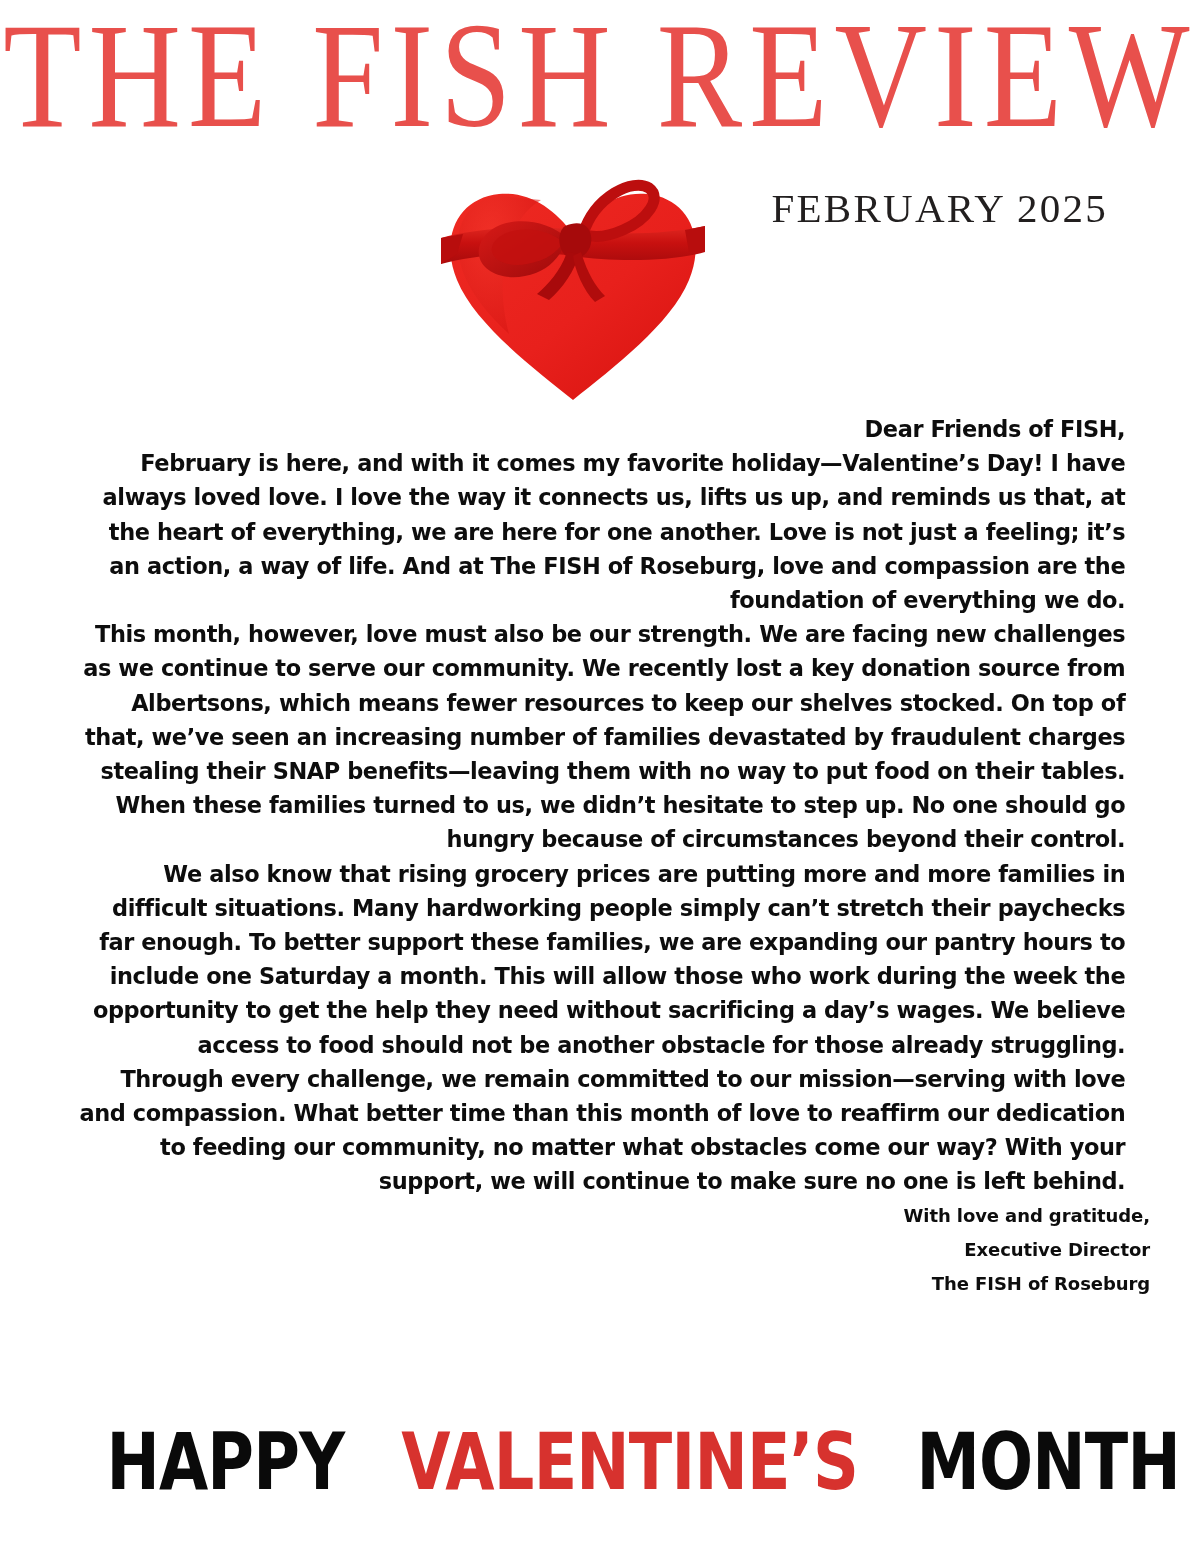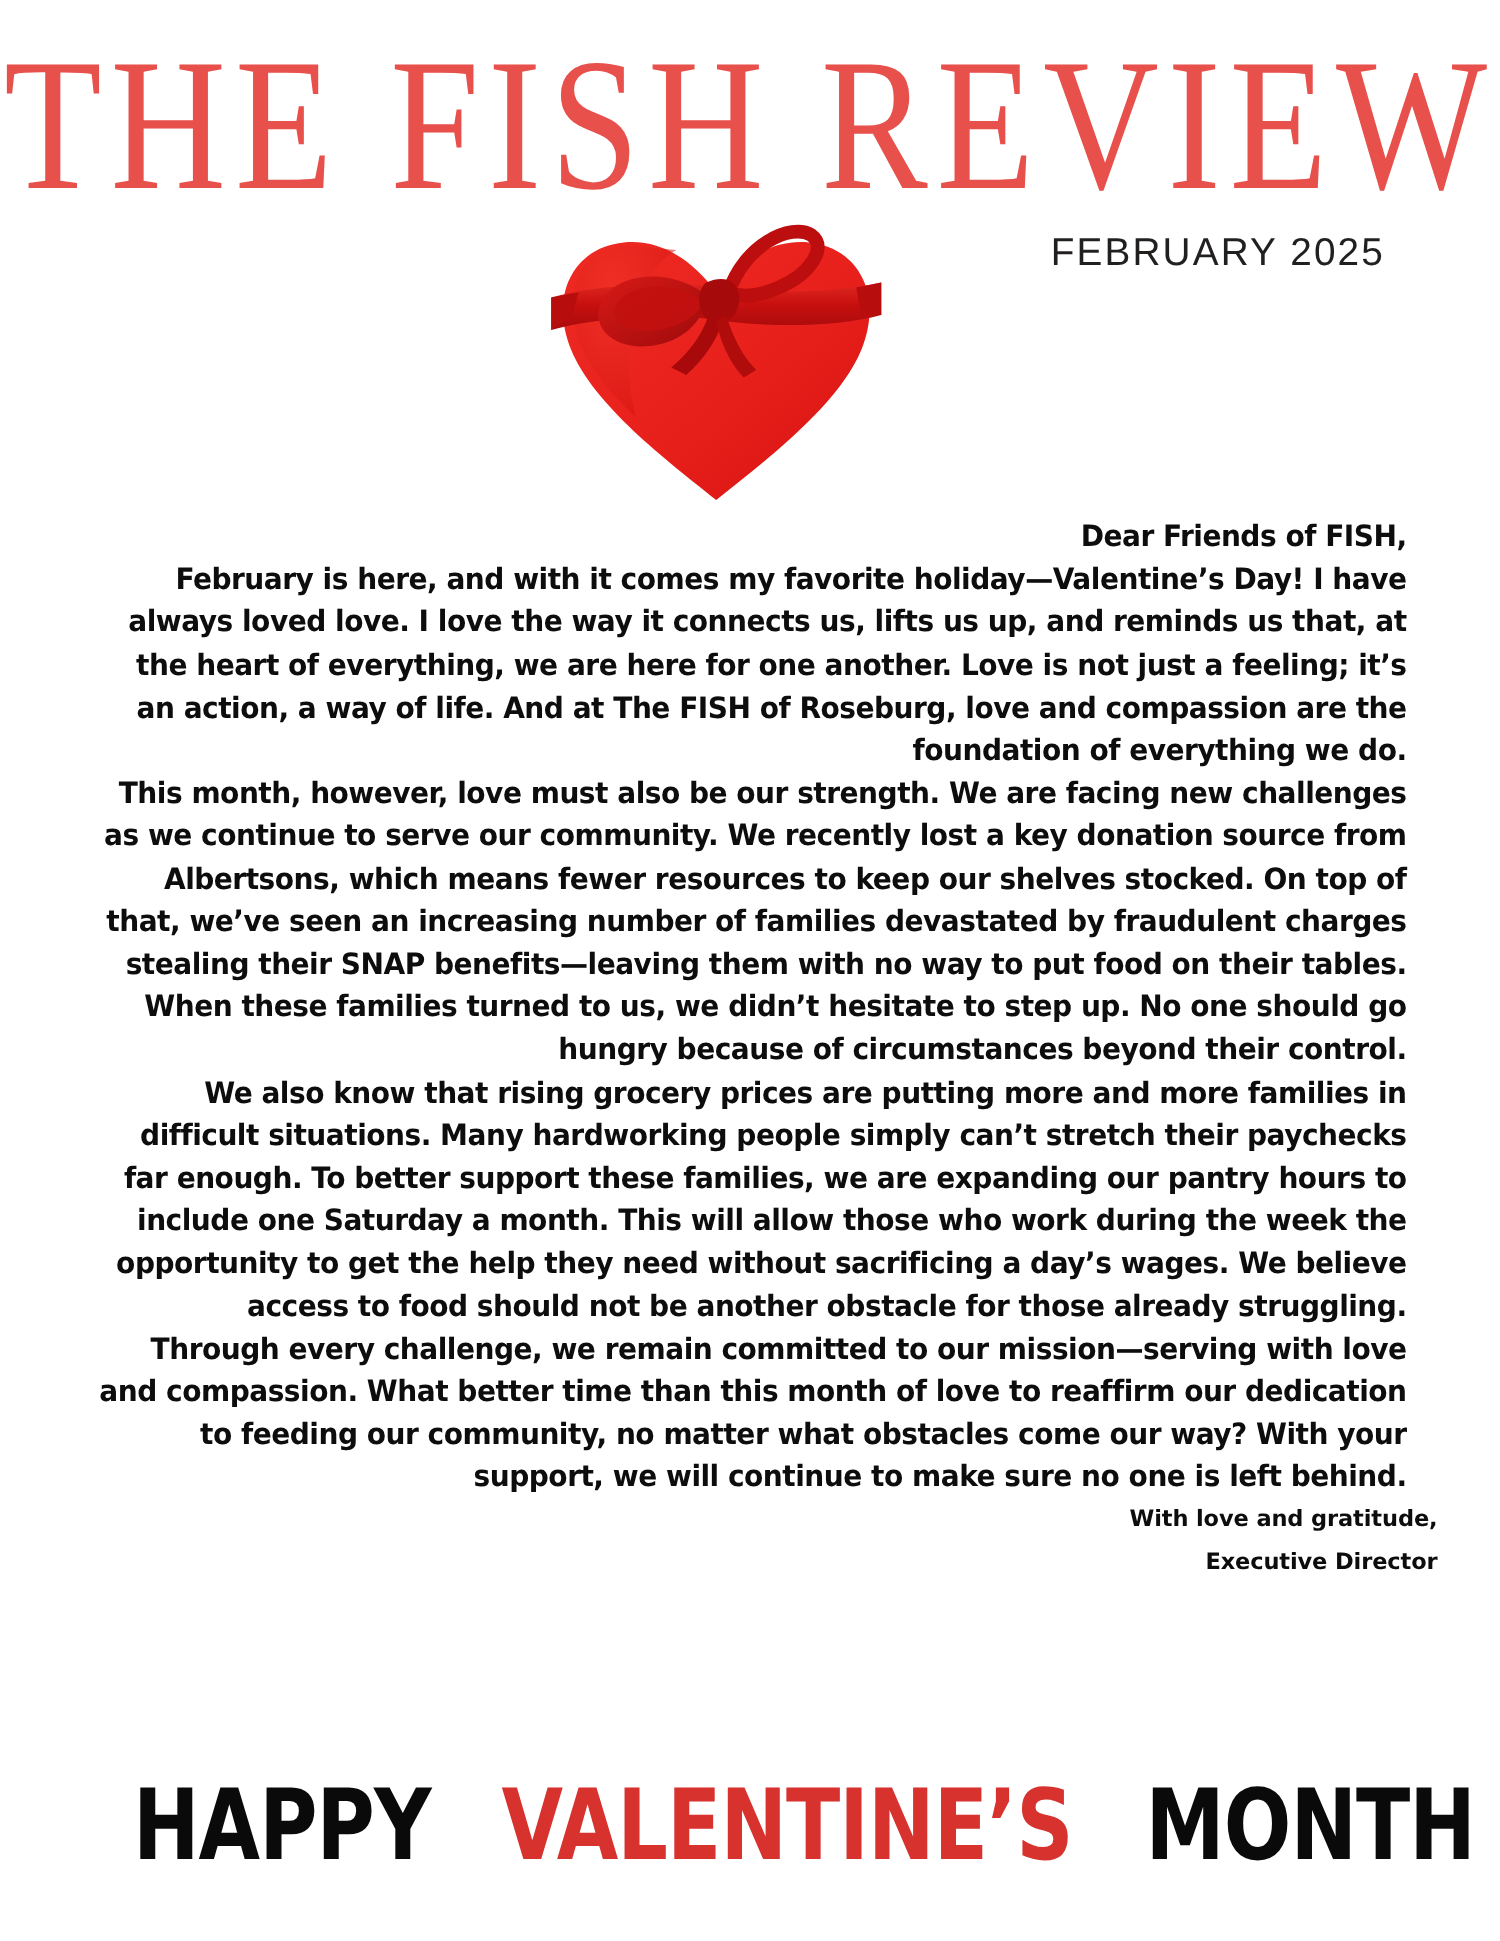"THE FISH REVIEW" .masthead { top: 24px -> 0 }
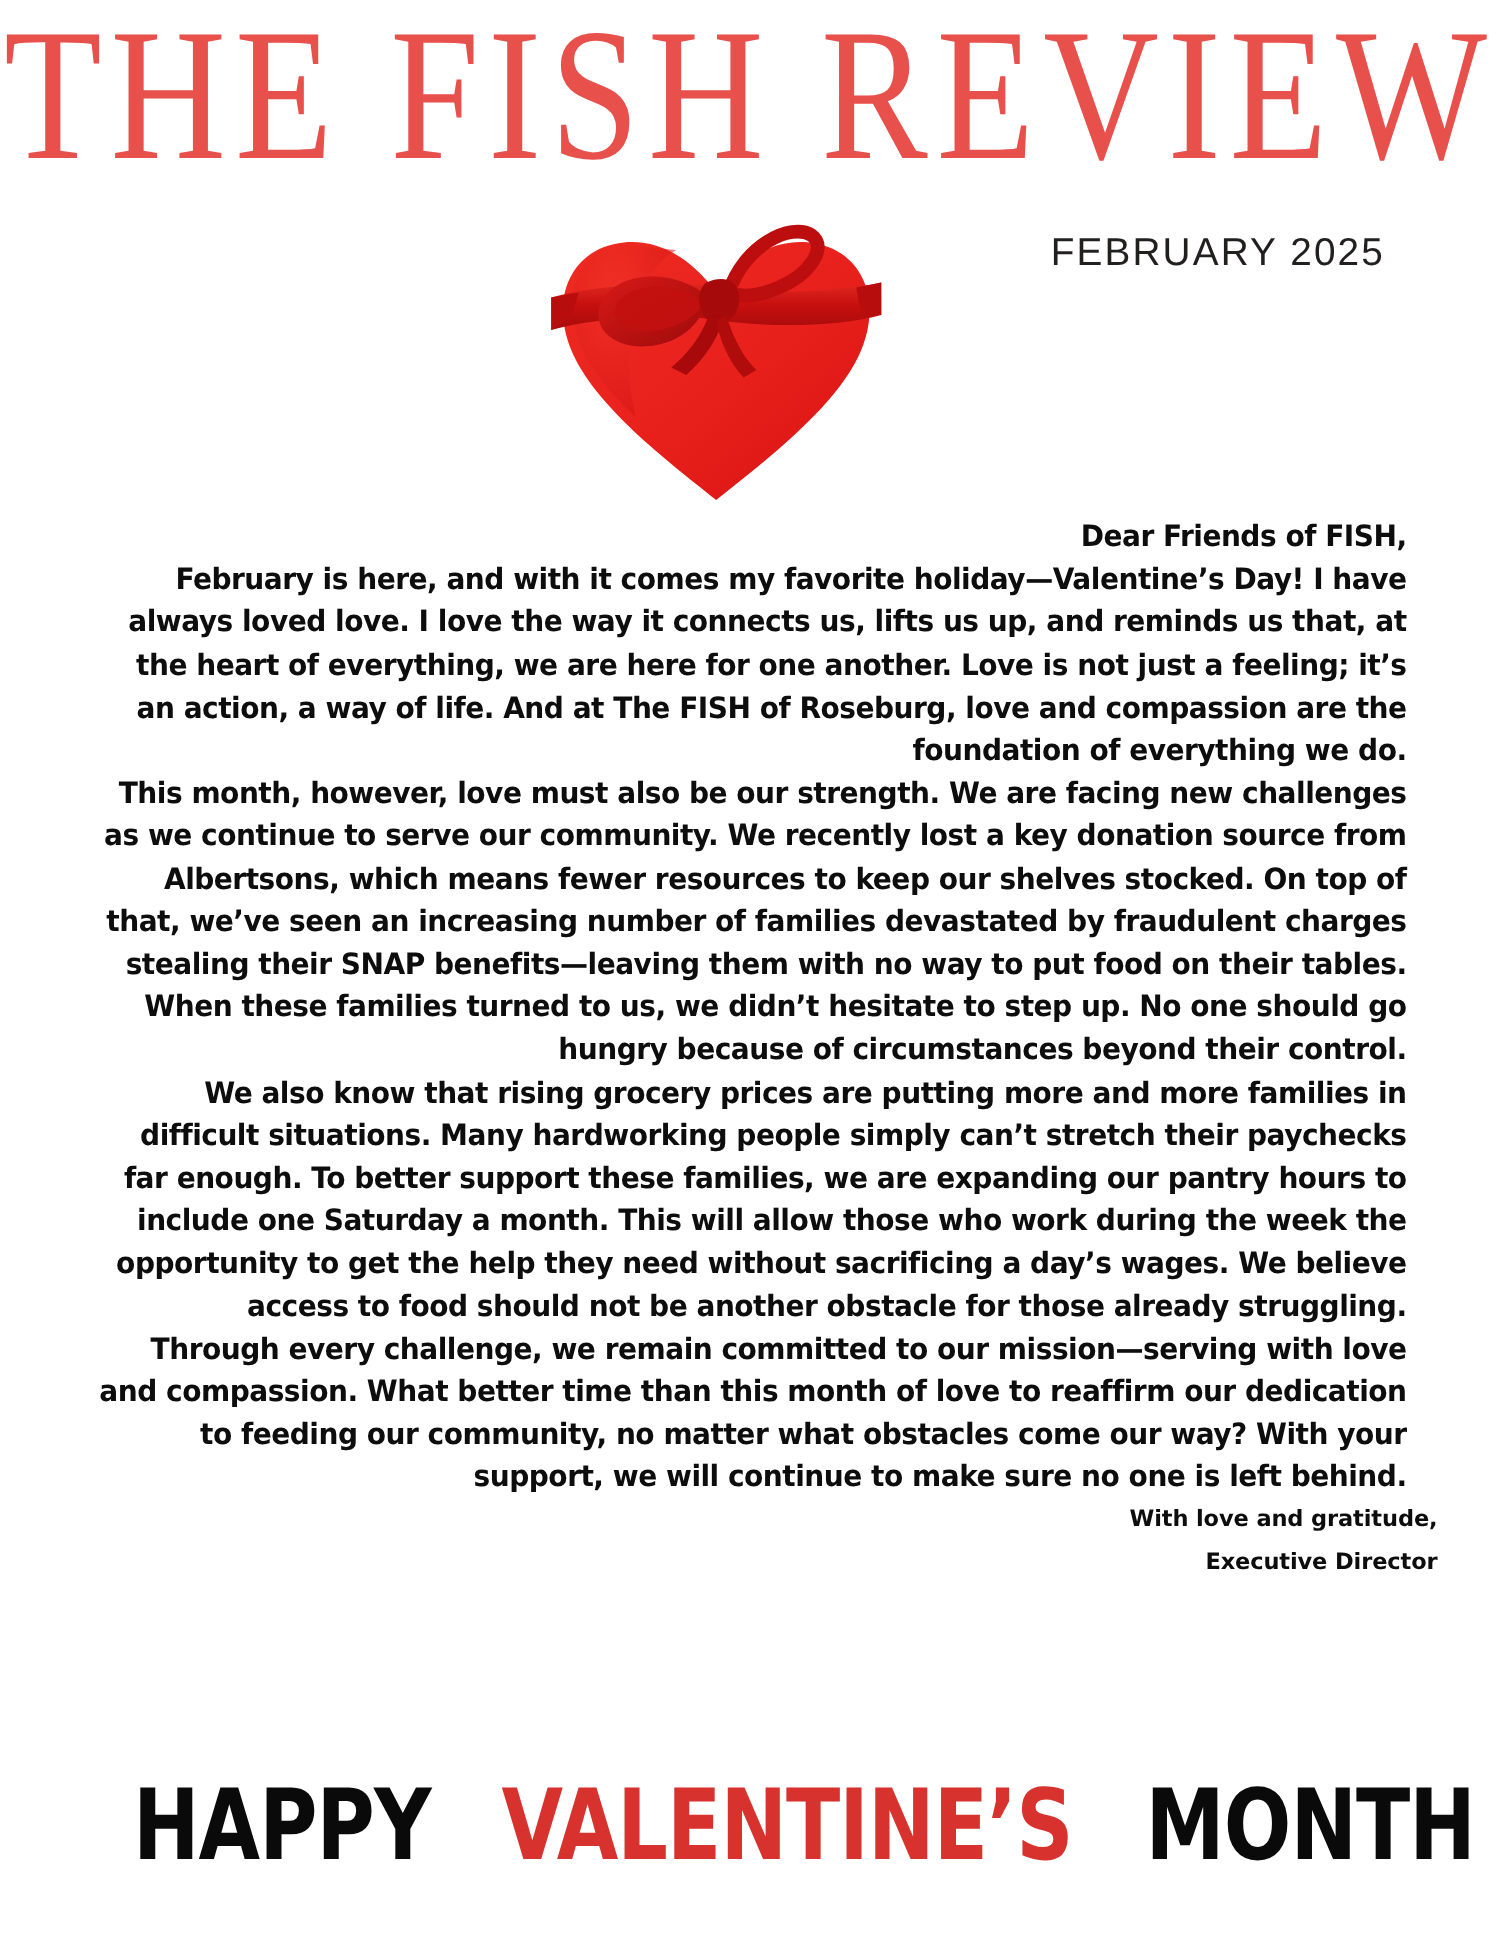"FEBRUARY 2025" .issue-date { font-family: Liberation Sans, sans-serif -> Liberation Serif, serif; font-size: 31px -> 41px }
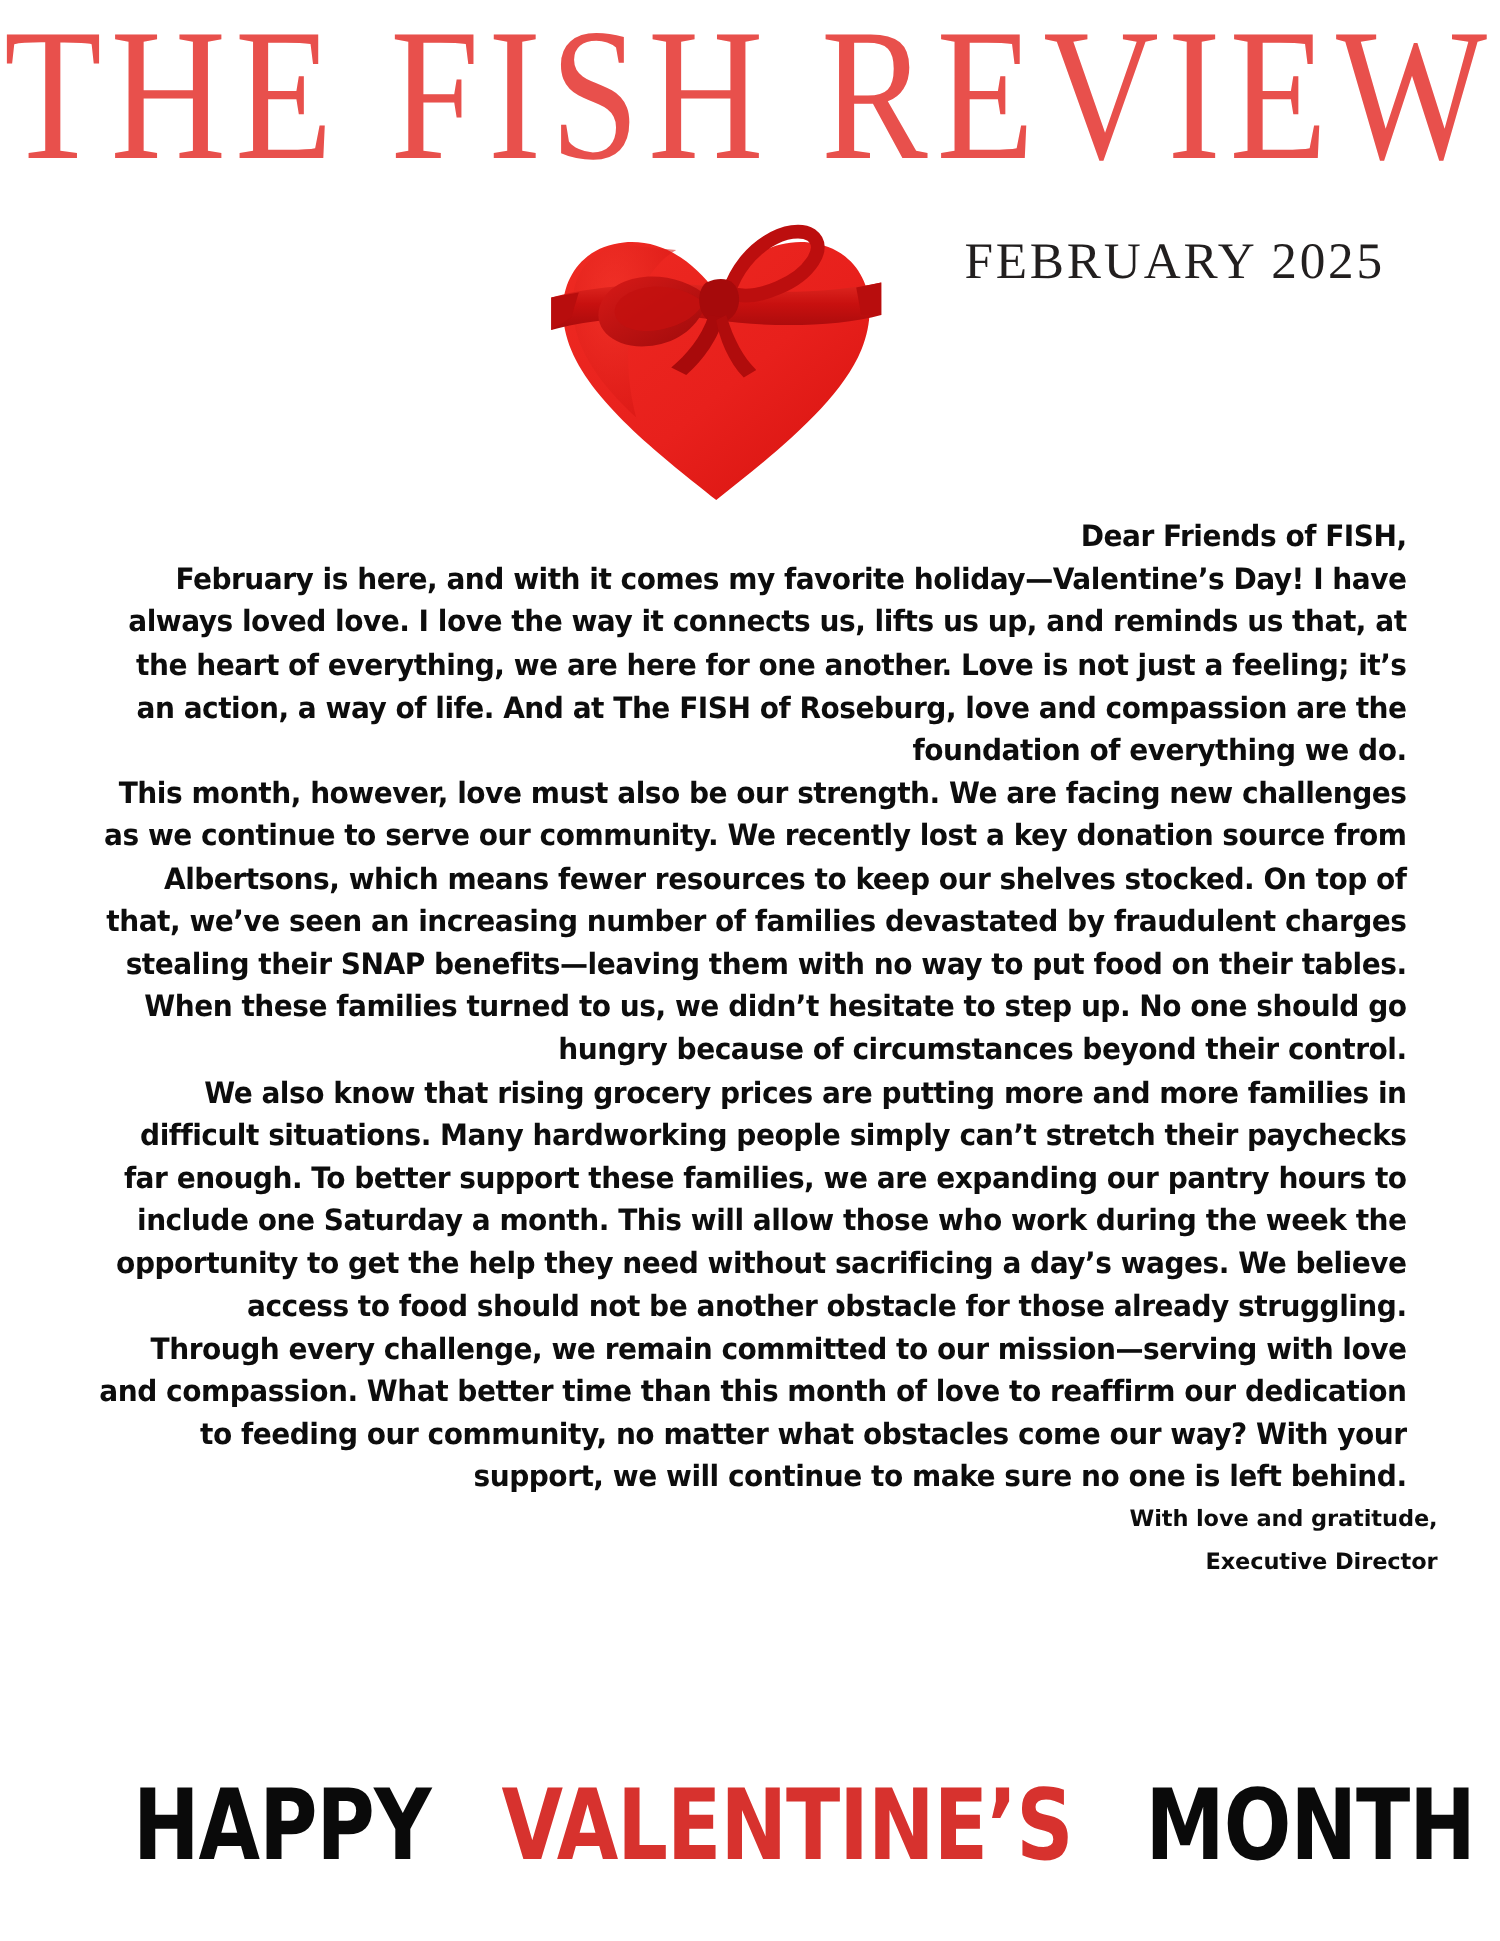"The FISH of Roseburg" div.sig-line { html: none -> <div>The FISH of Roseburg</div> }
